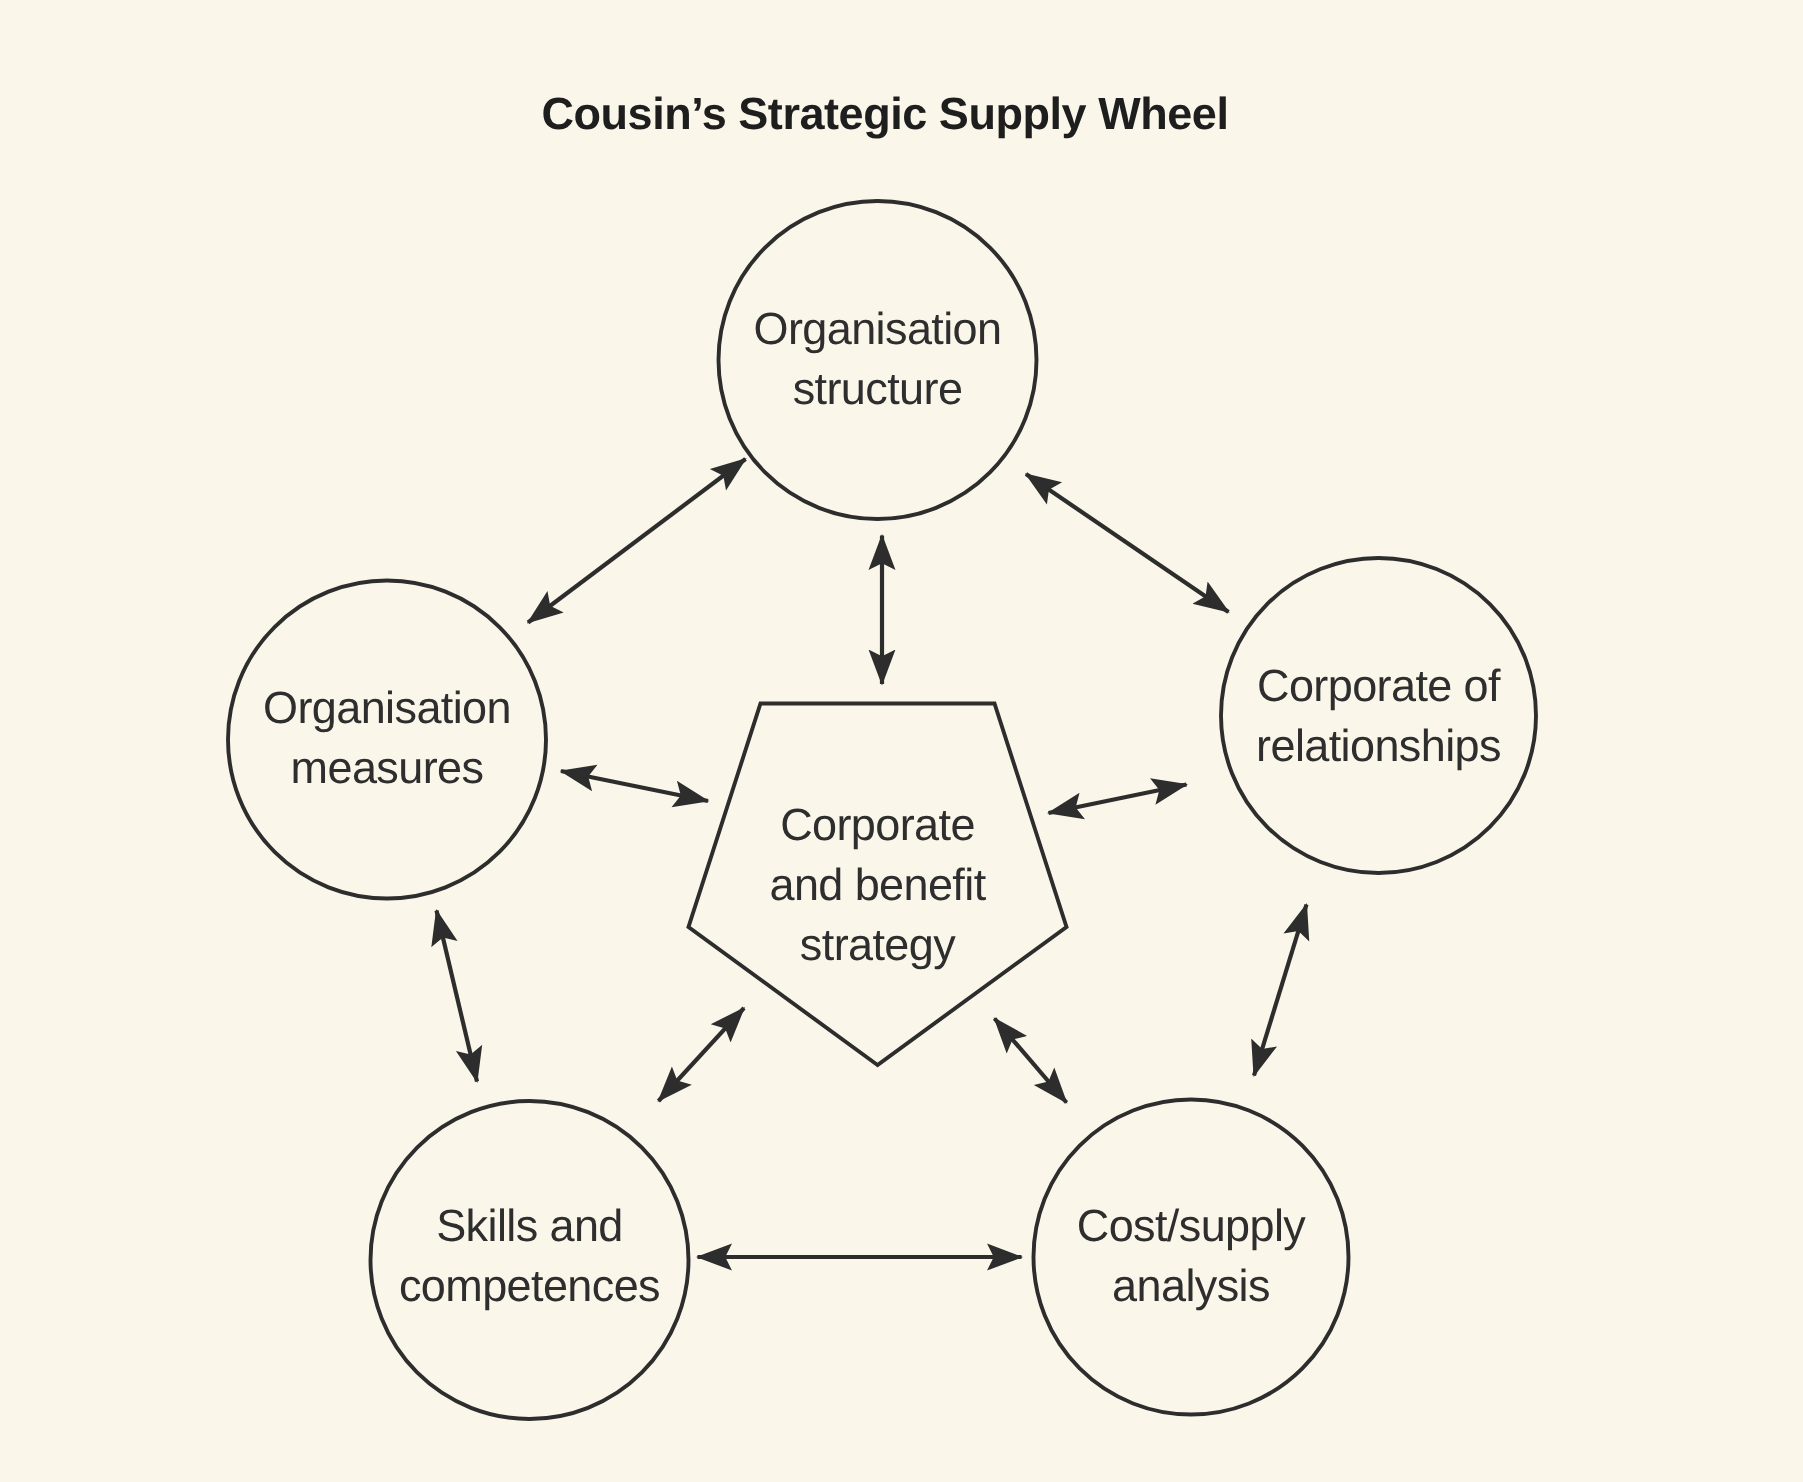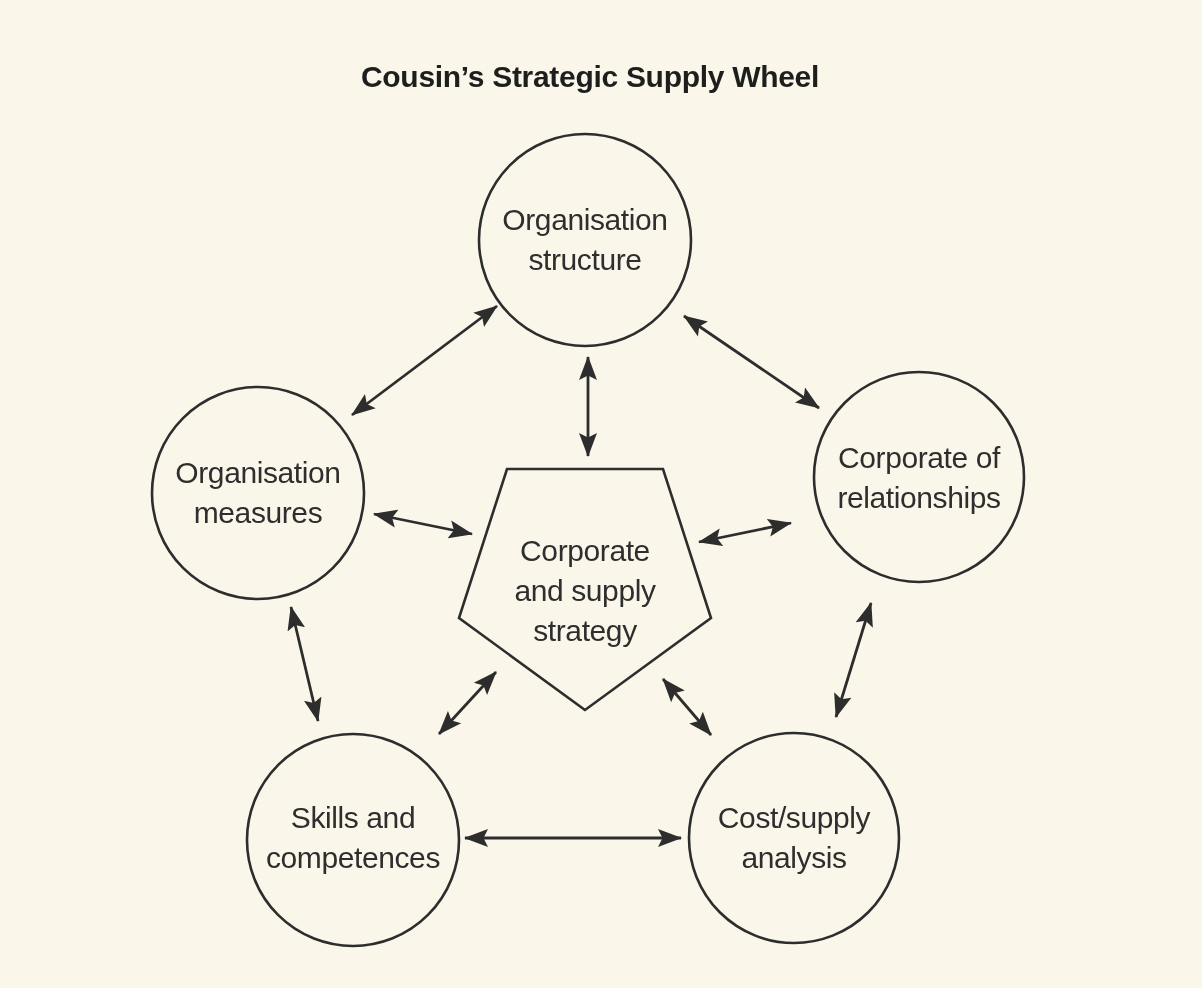"Corporate" div.node-label { text: supply -> benefit }
